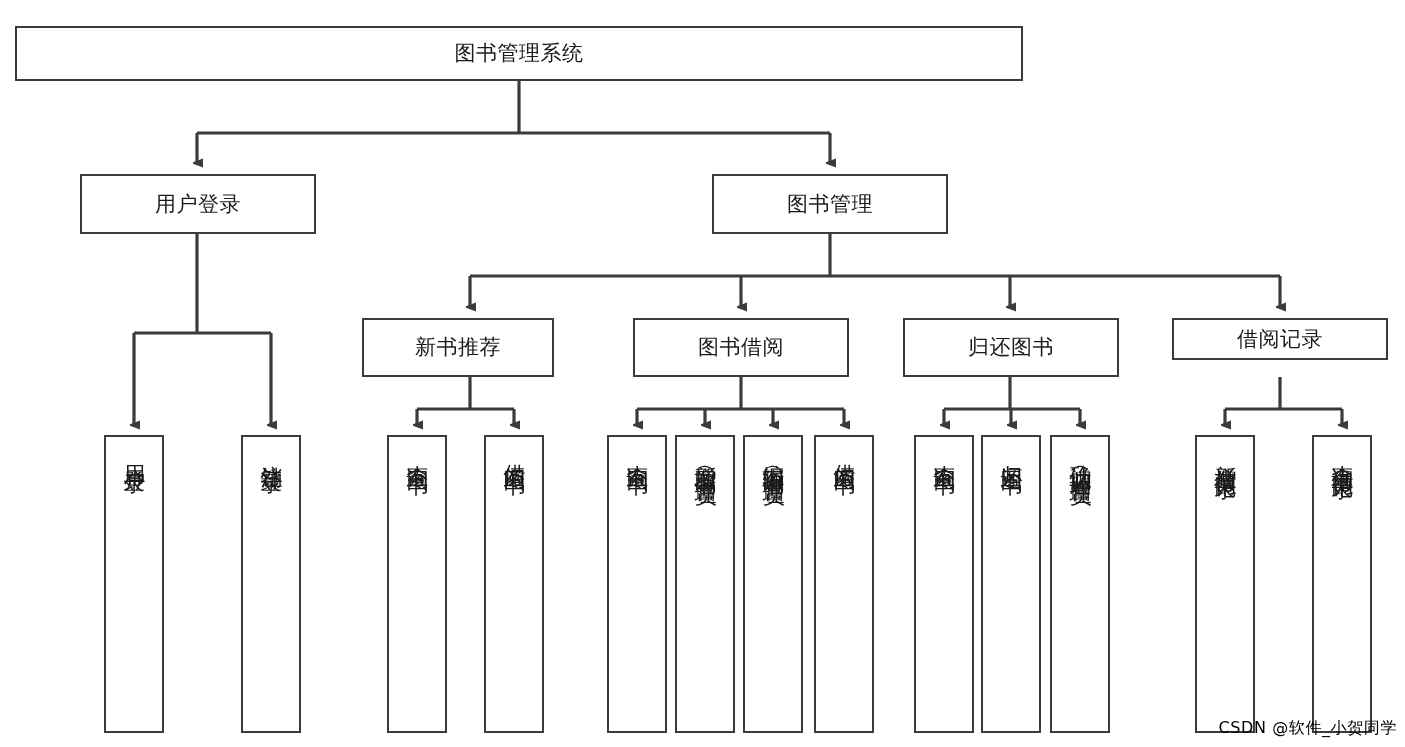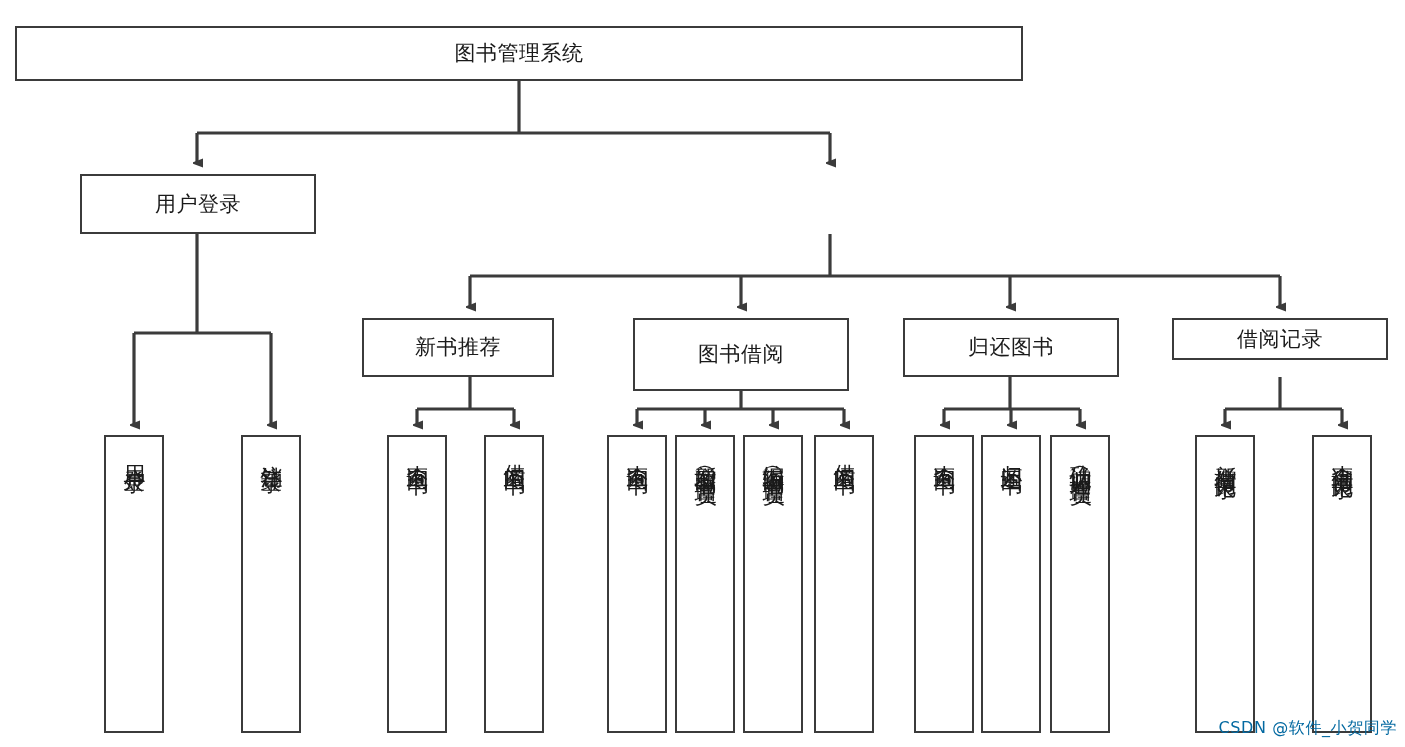"图书管理" div.node { html: none -> <div> <span>图书管理</span> </div> }
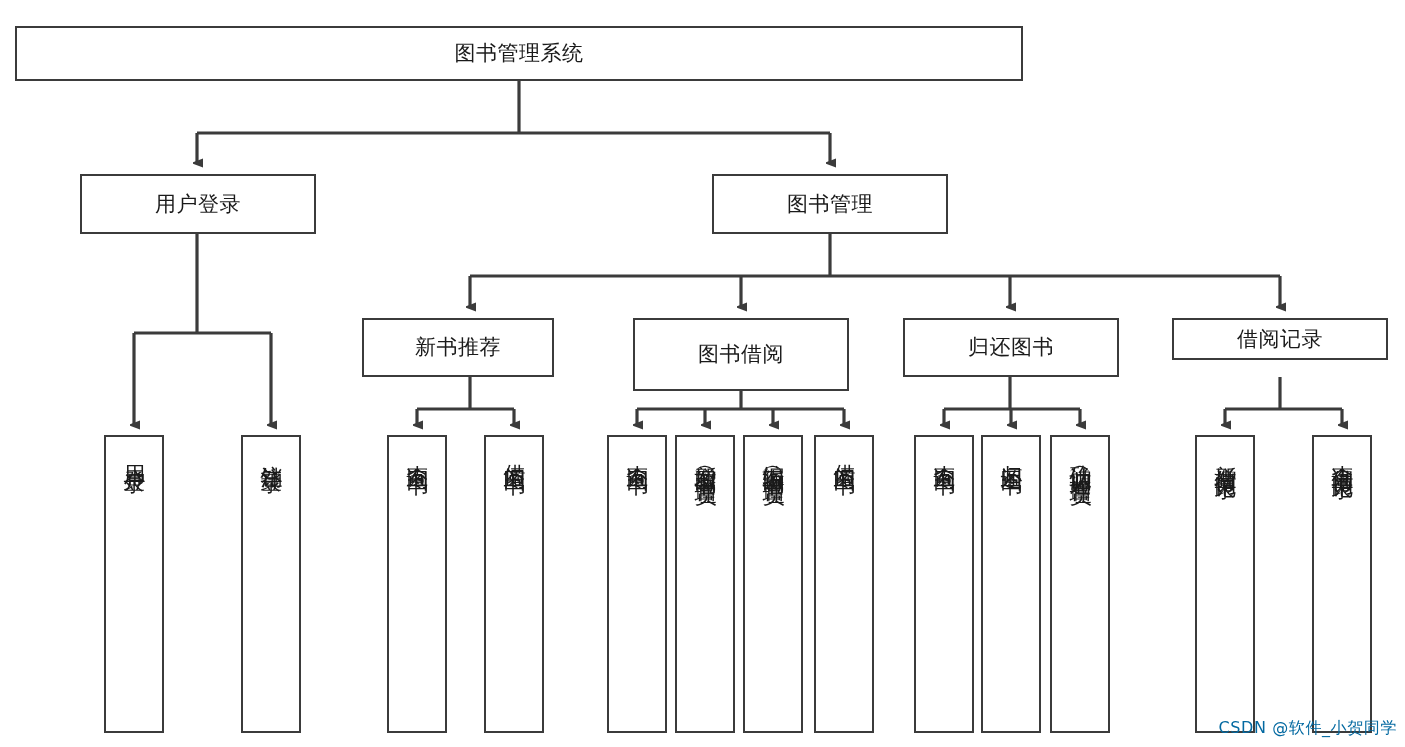"图书借阅" div.node { height: 73px -> 59px }
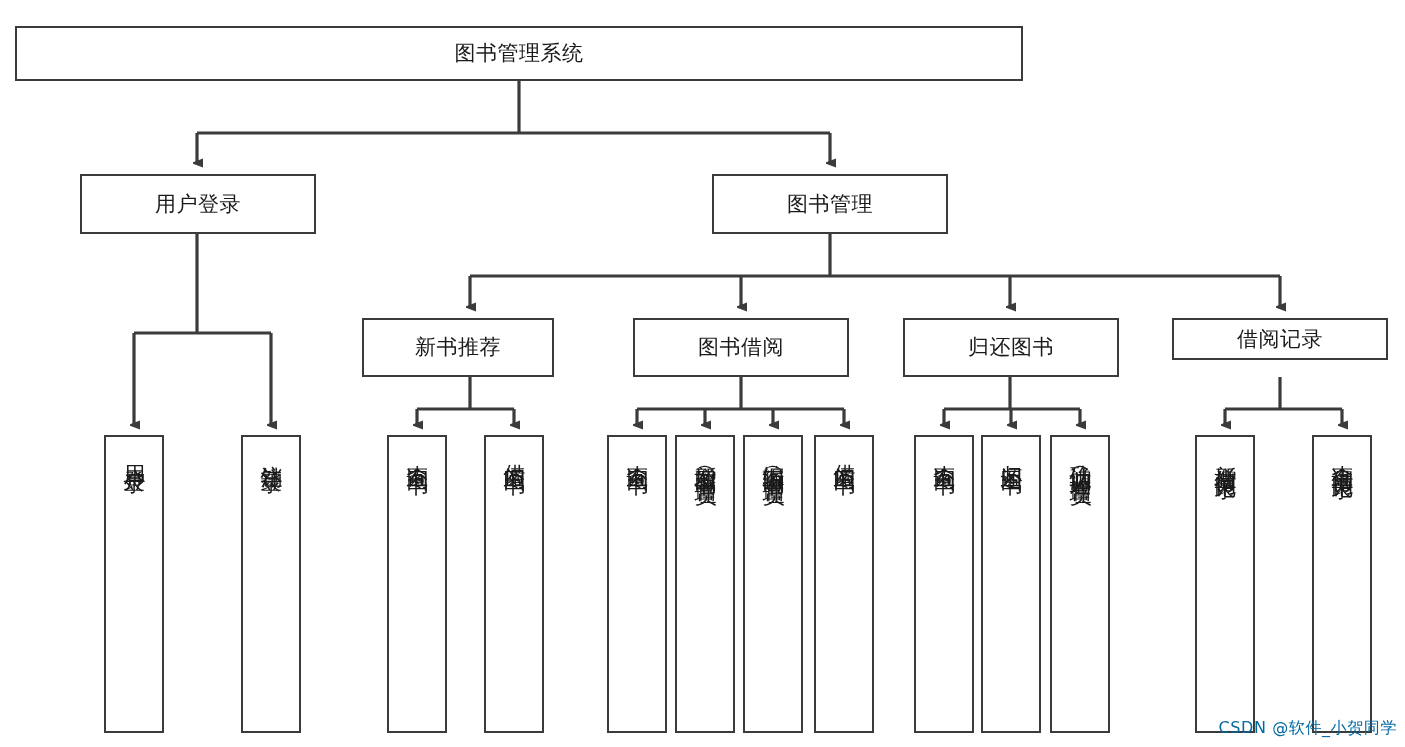"CSDN @软件_小贺同学" .watermark { color: #0369a1 -> #000000 }
